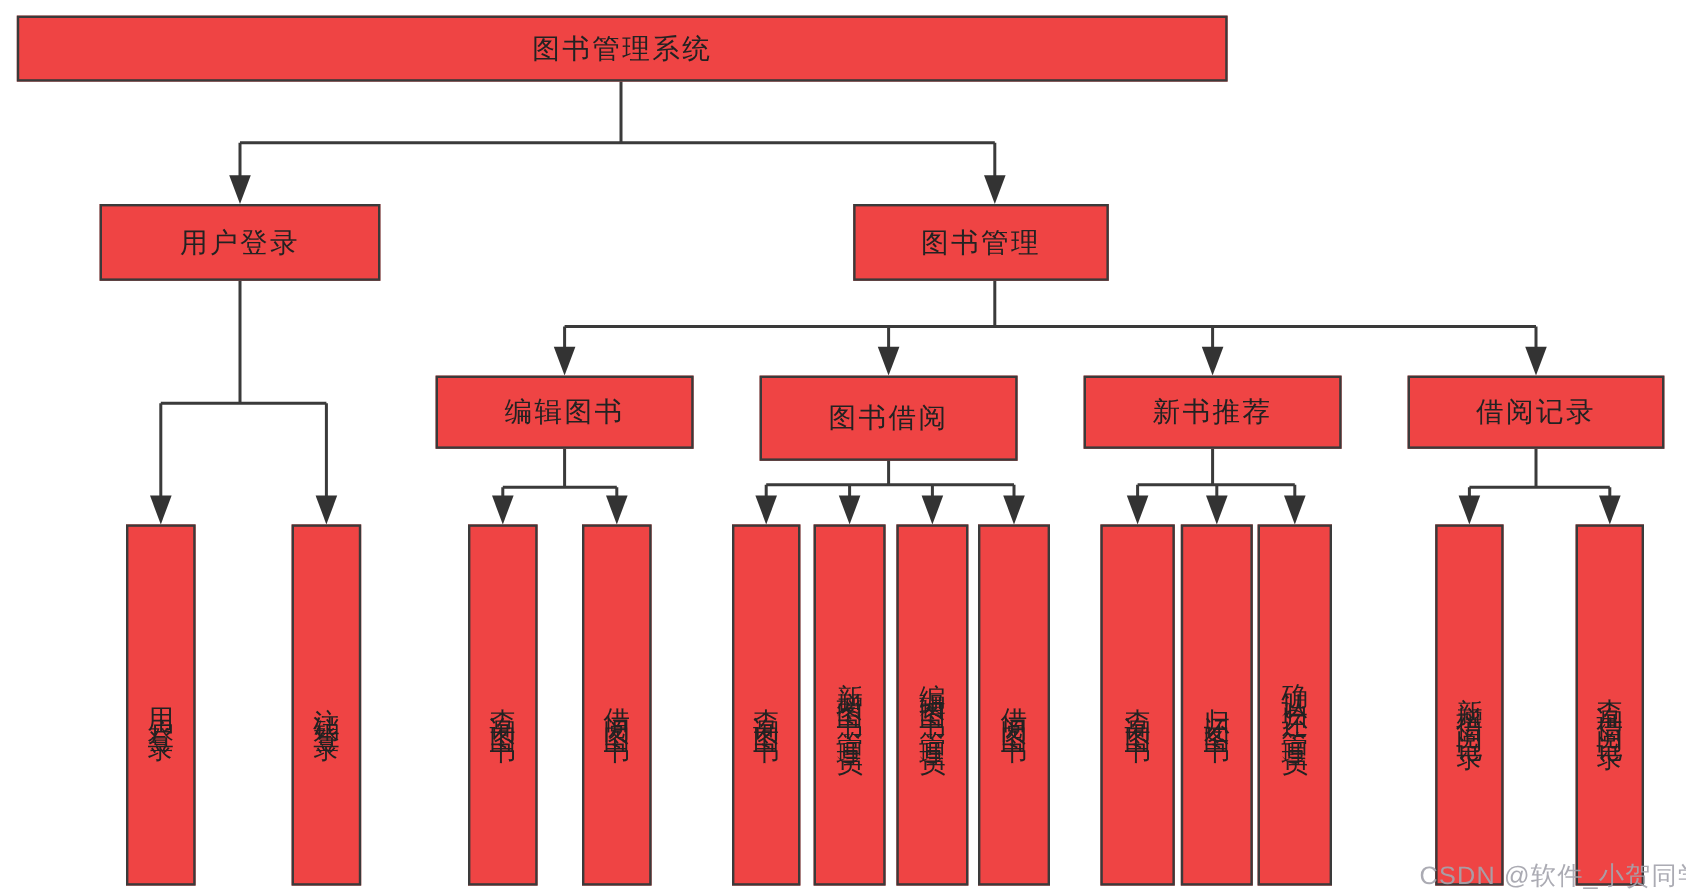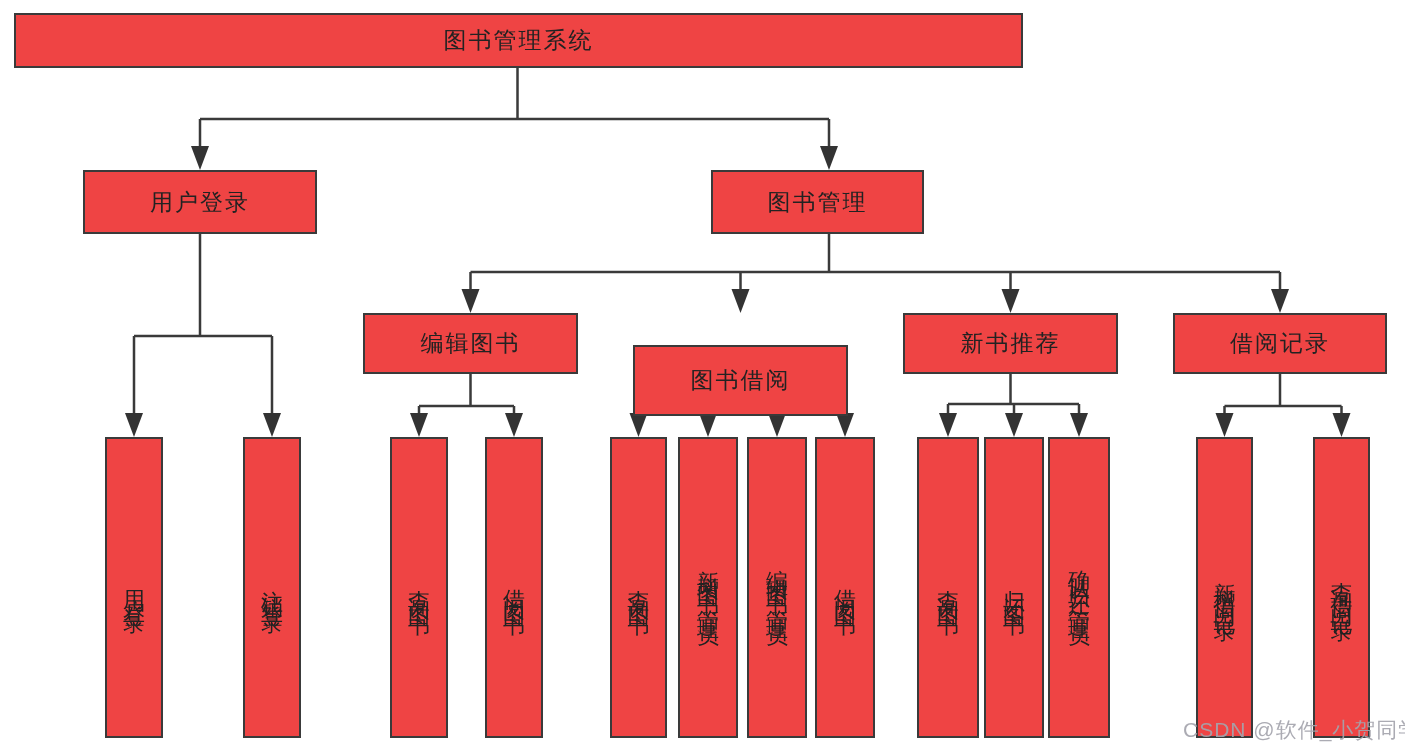"图书借阅" div.node { margin-top: 32px -> none }
